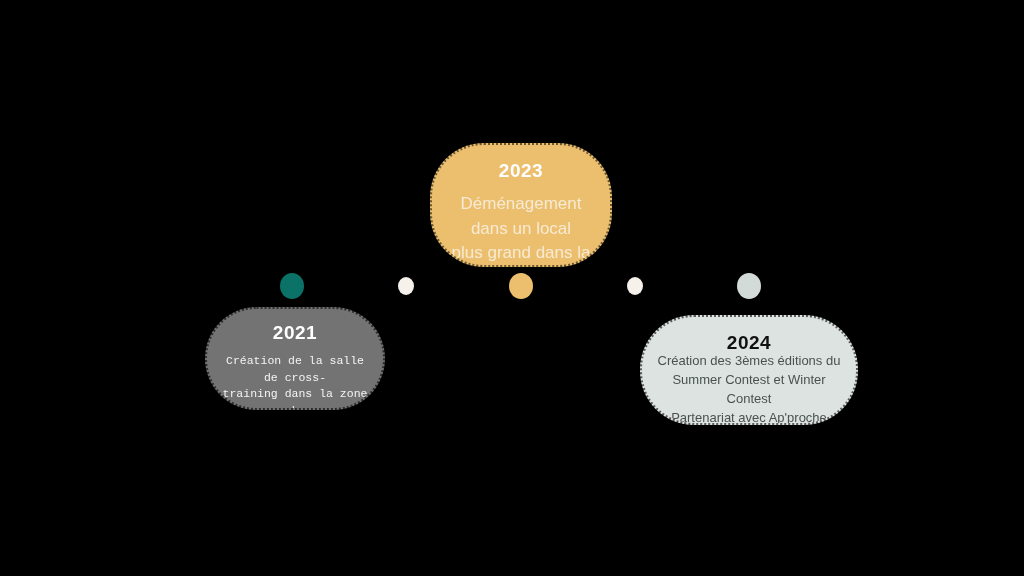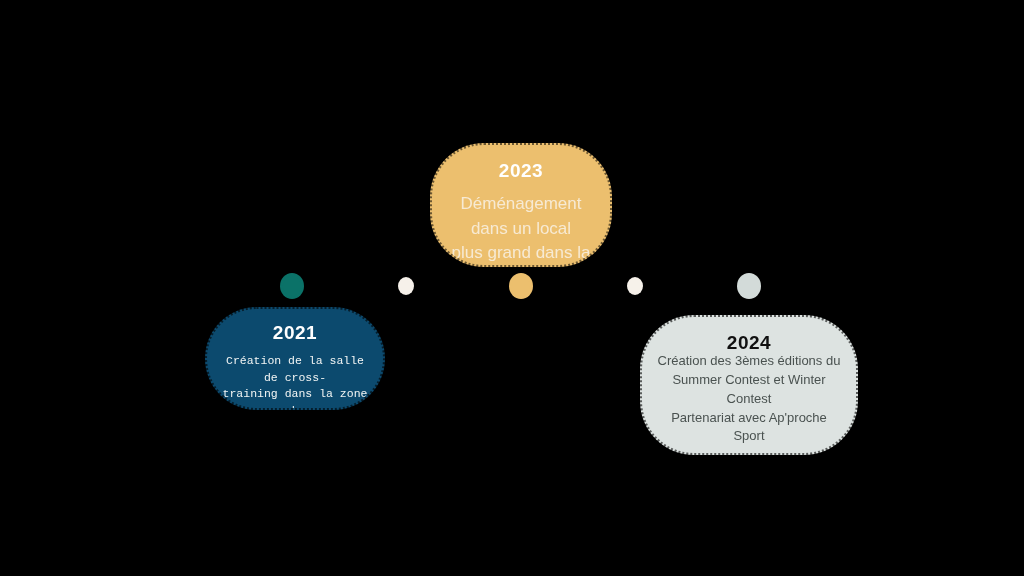"2021" #card-2021 { background: #0c4a6e -> #737373 }
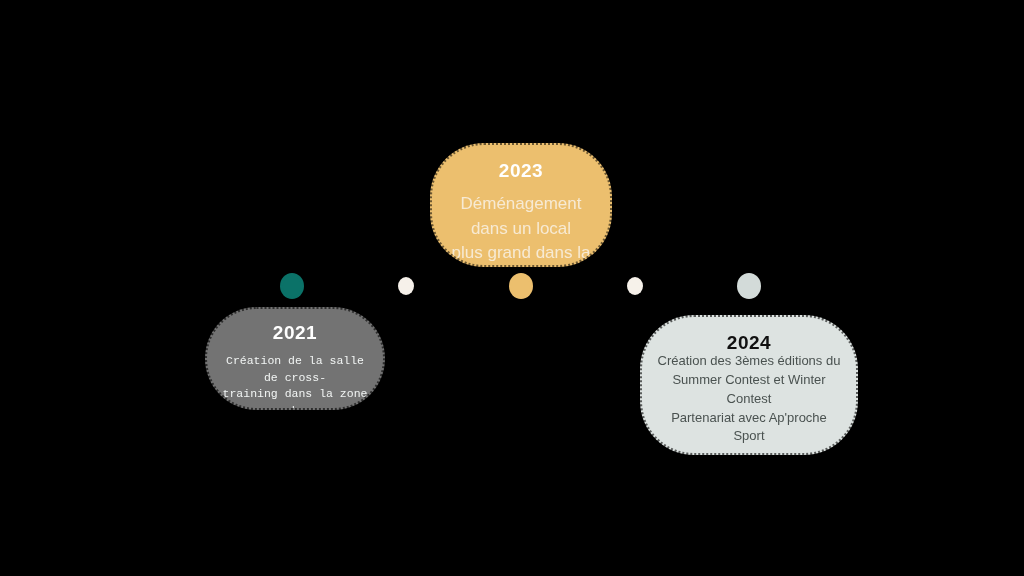"2024" #card-2024 { height: 140px -> 110px }
